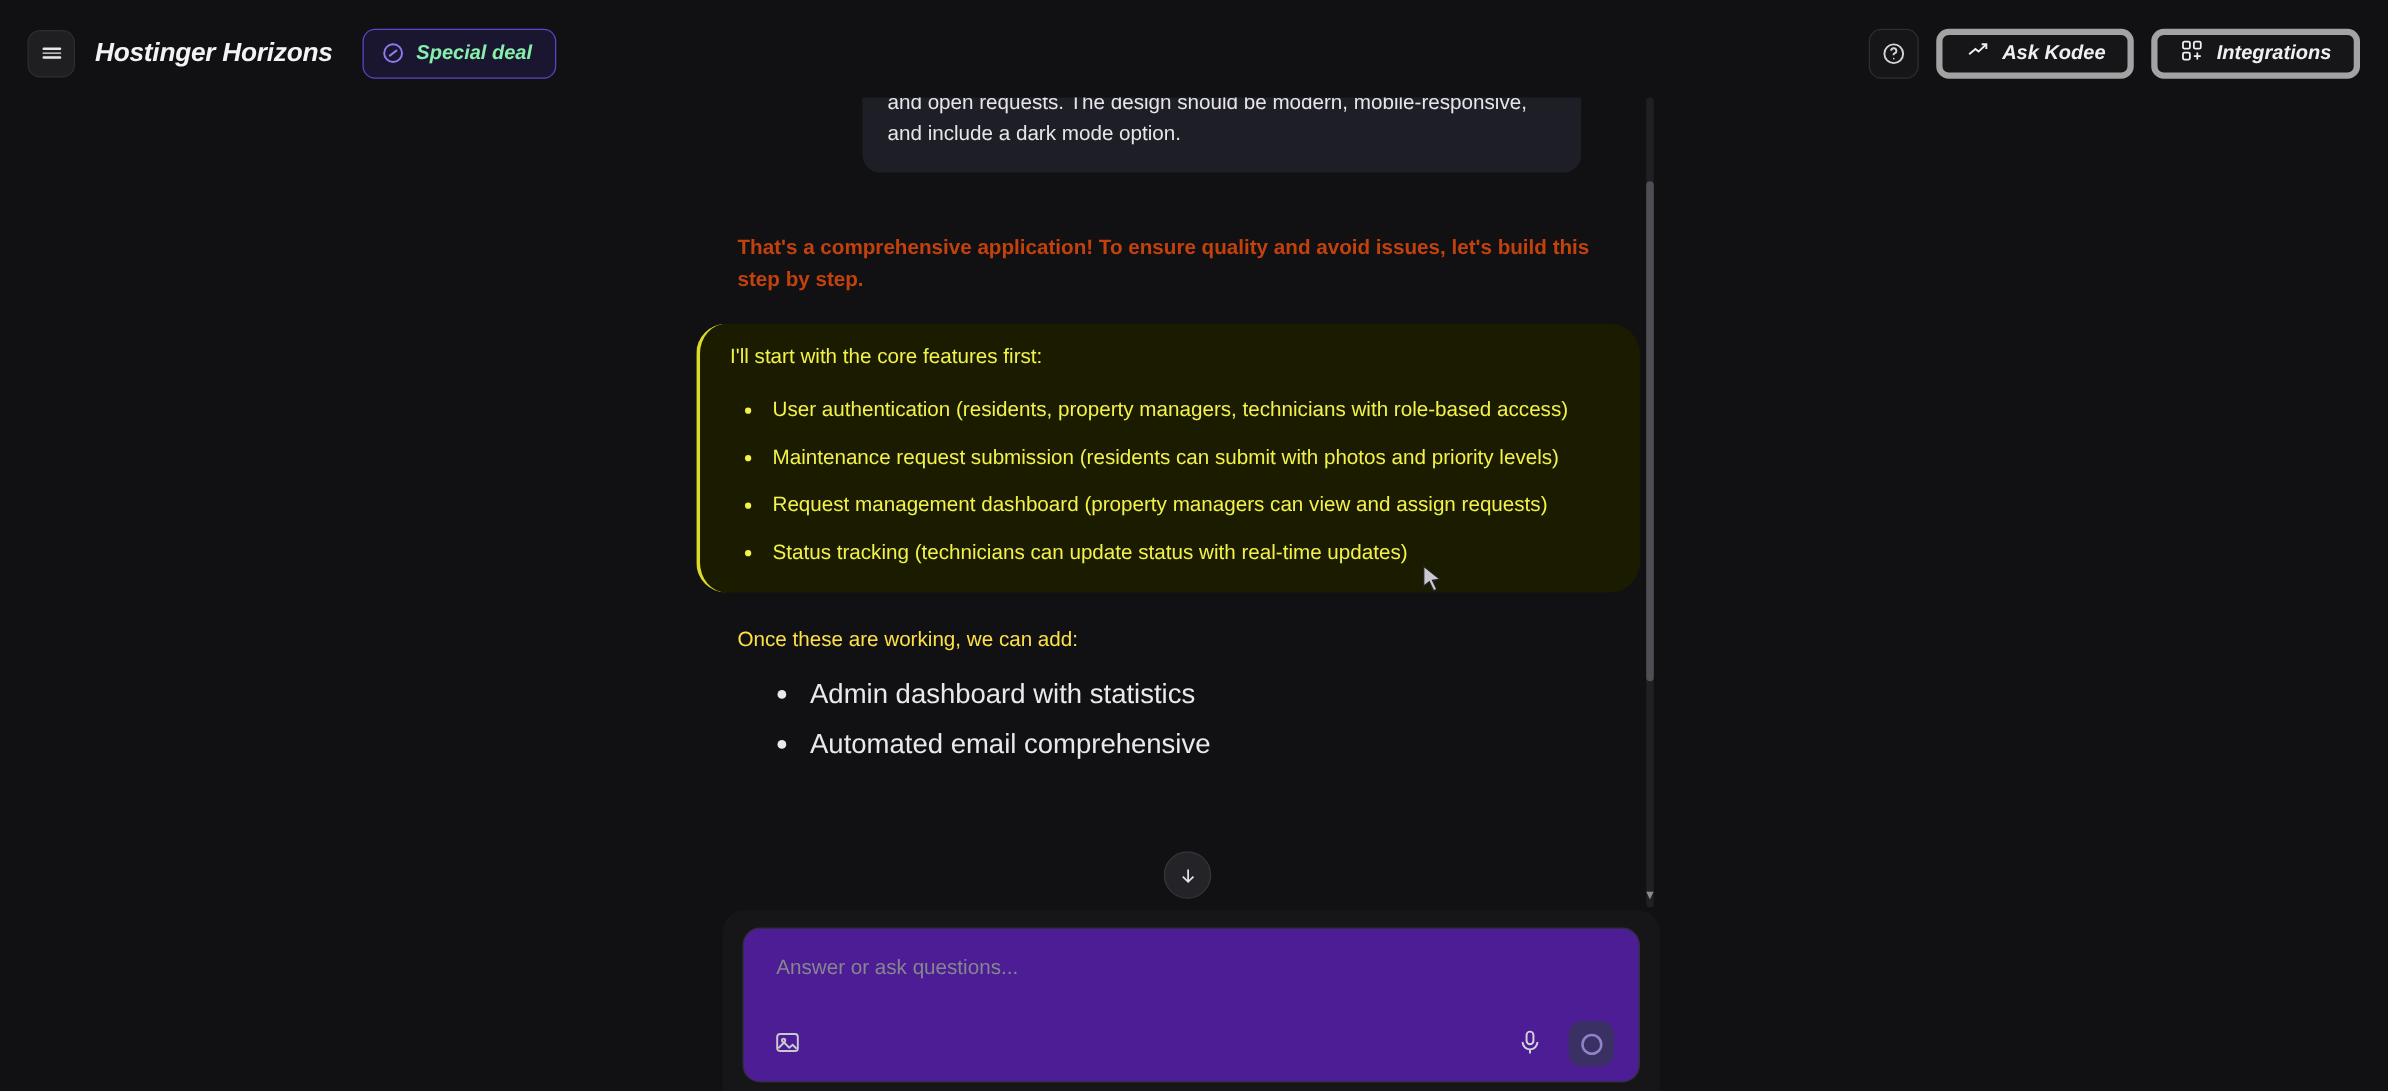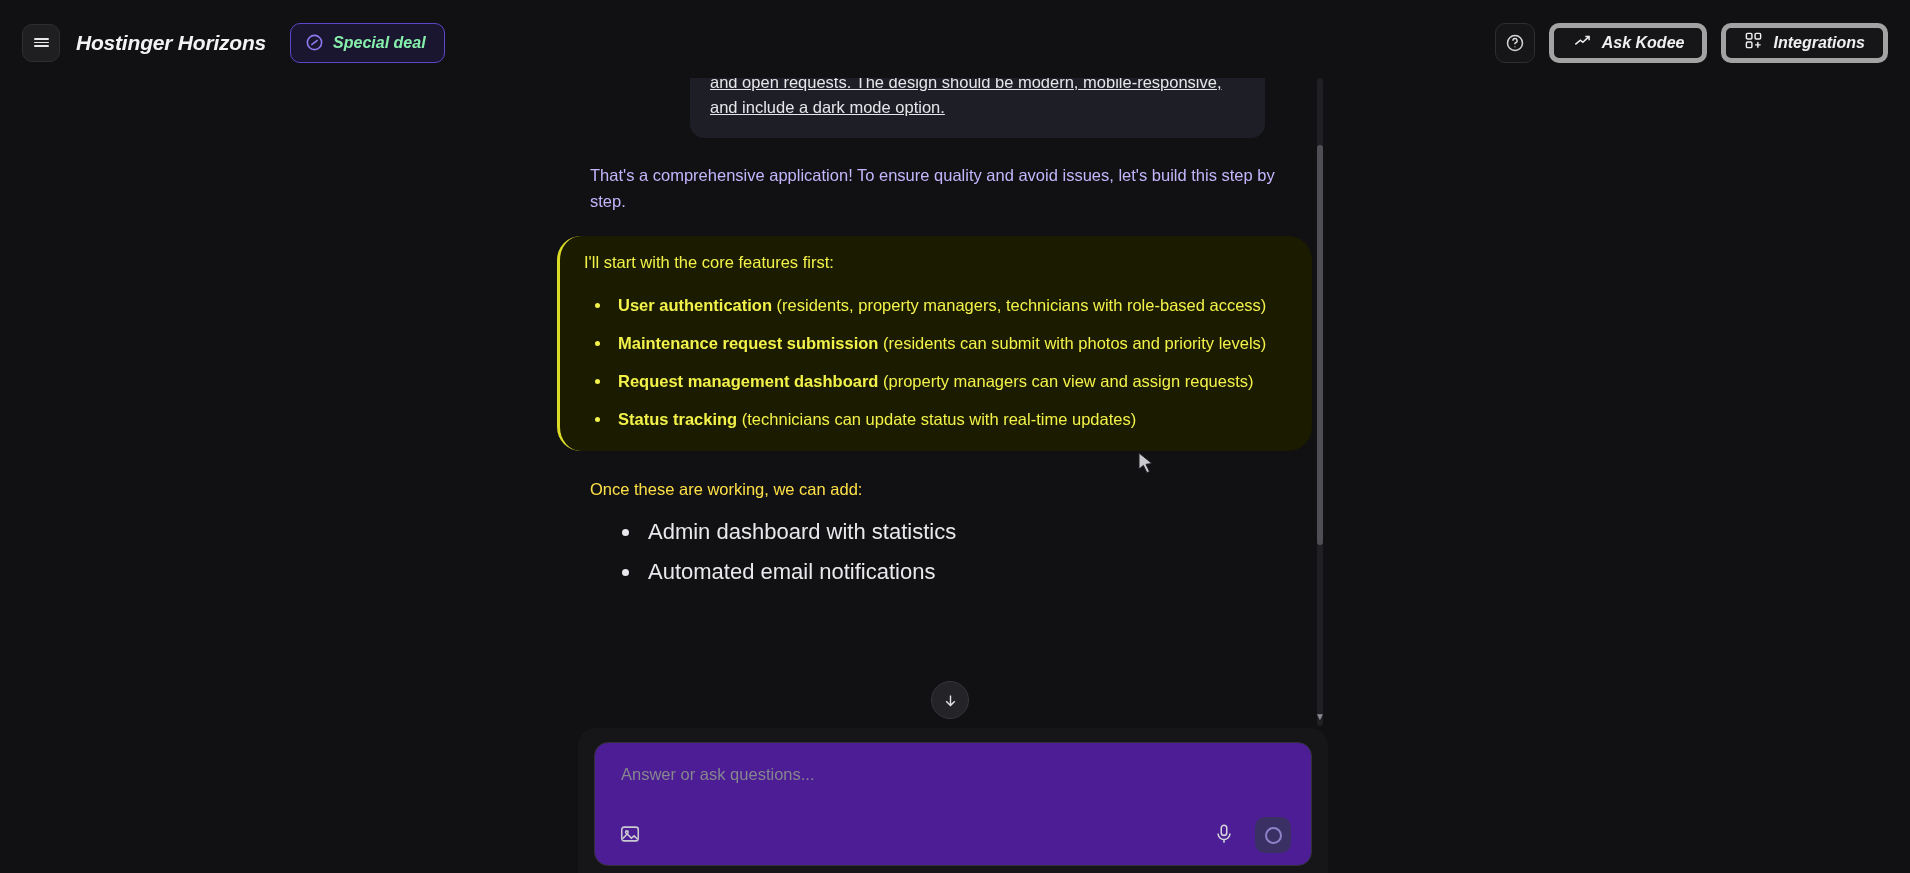"and open requests. The design" .user-bubble { text-decoration: underline -> none }
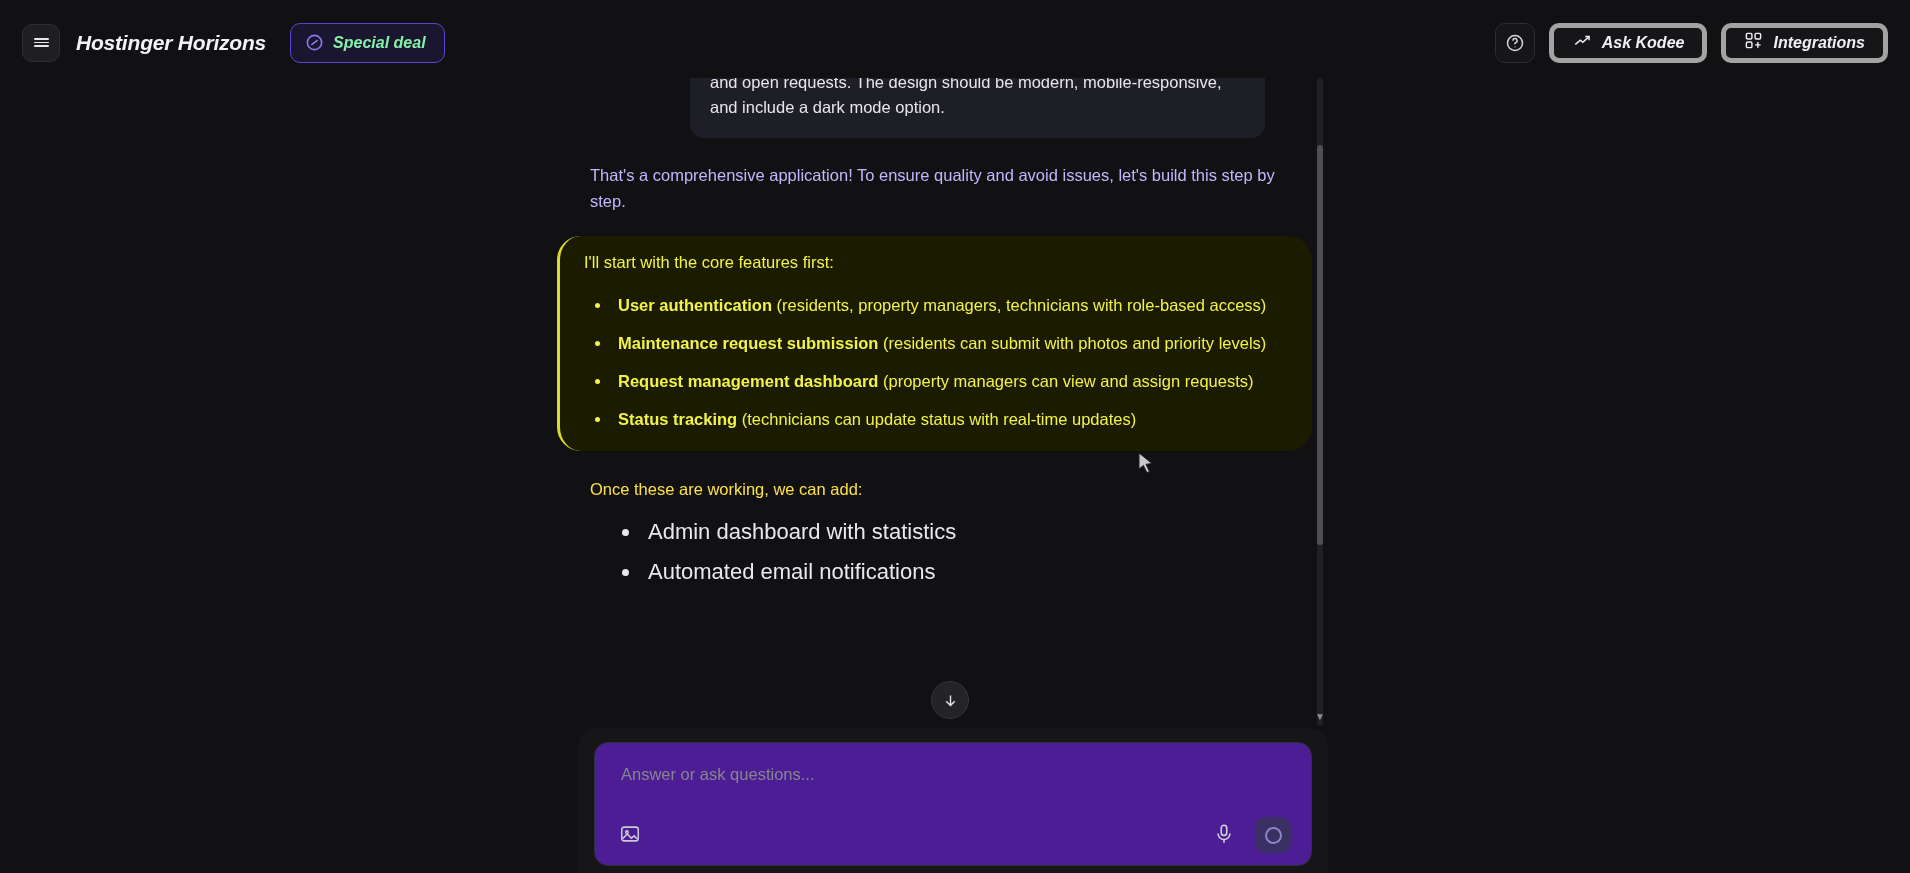"That's a comprehensive application! To" .assistant-text { color: #c4b5fd -> #c2410c; font-weight: none -> bold; margin-top: 25px -> 48px }
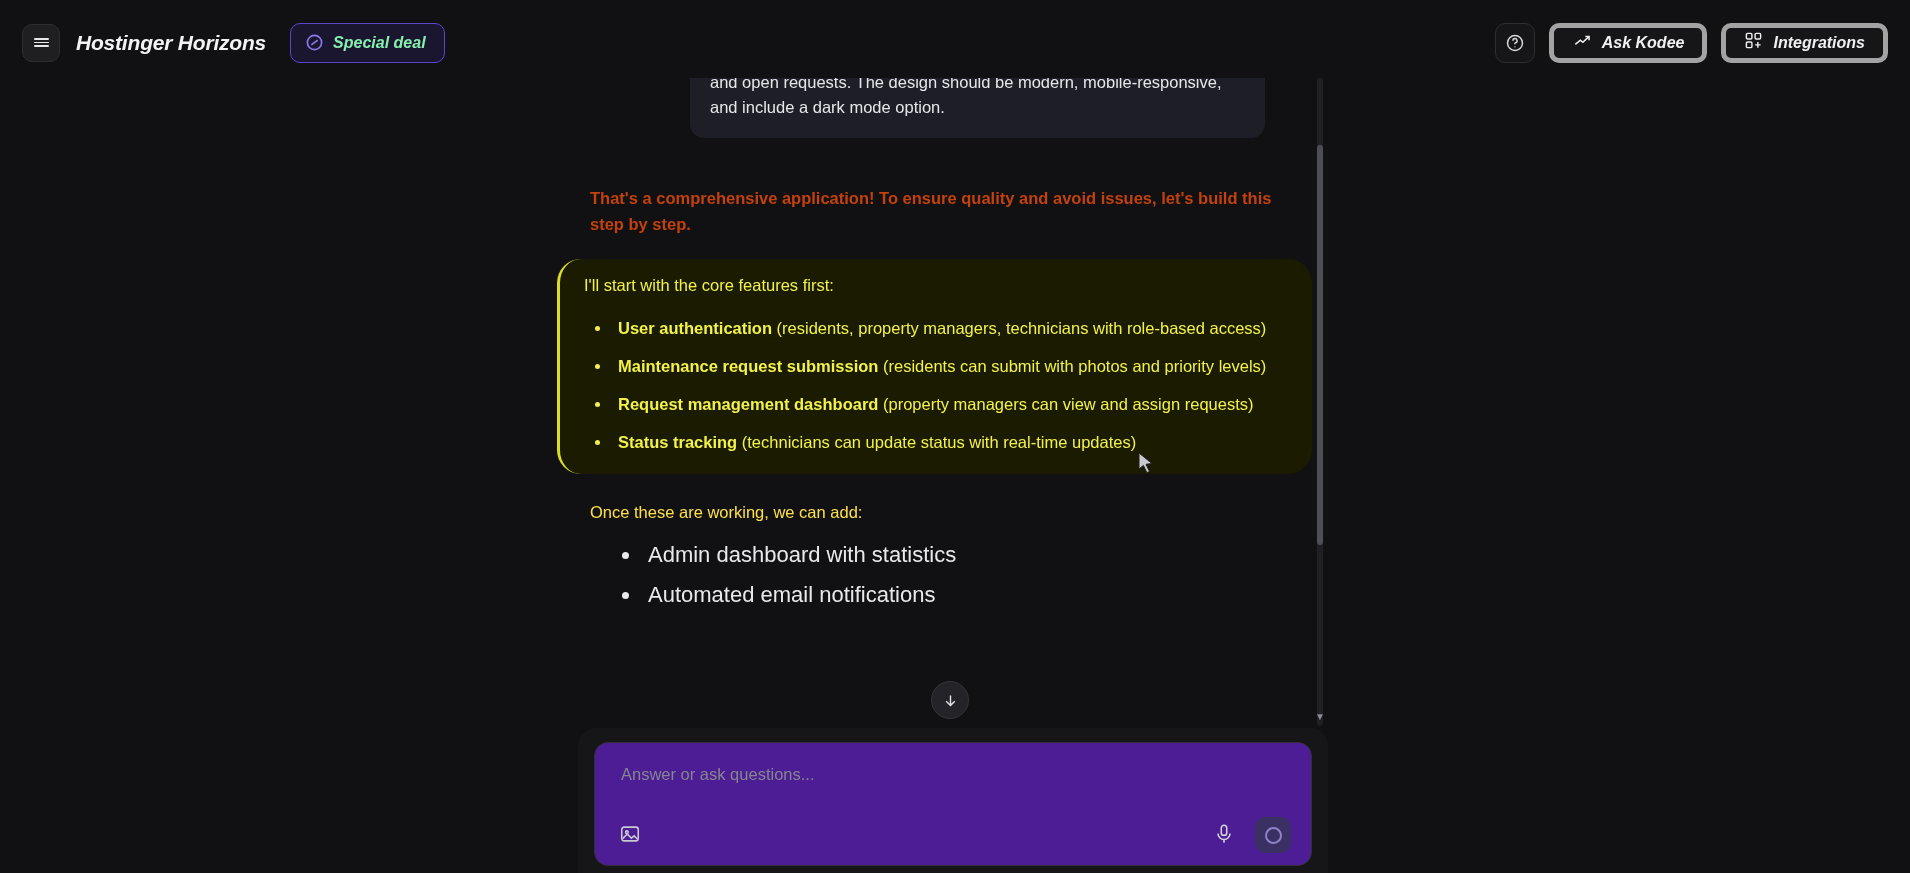"User authentication" .highlight-block li b { font-weight: bold -> normal }
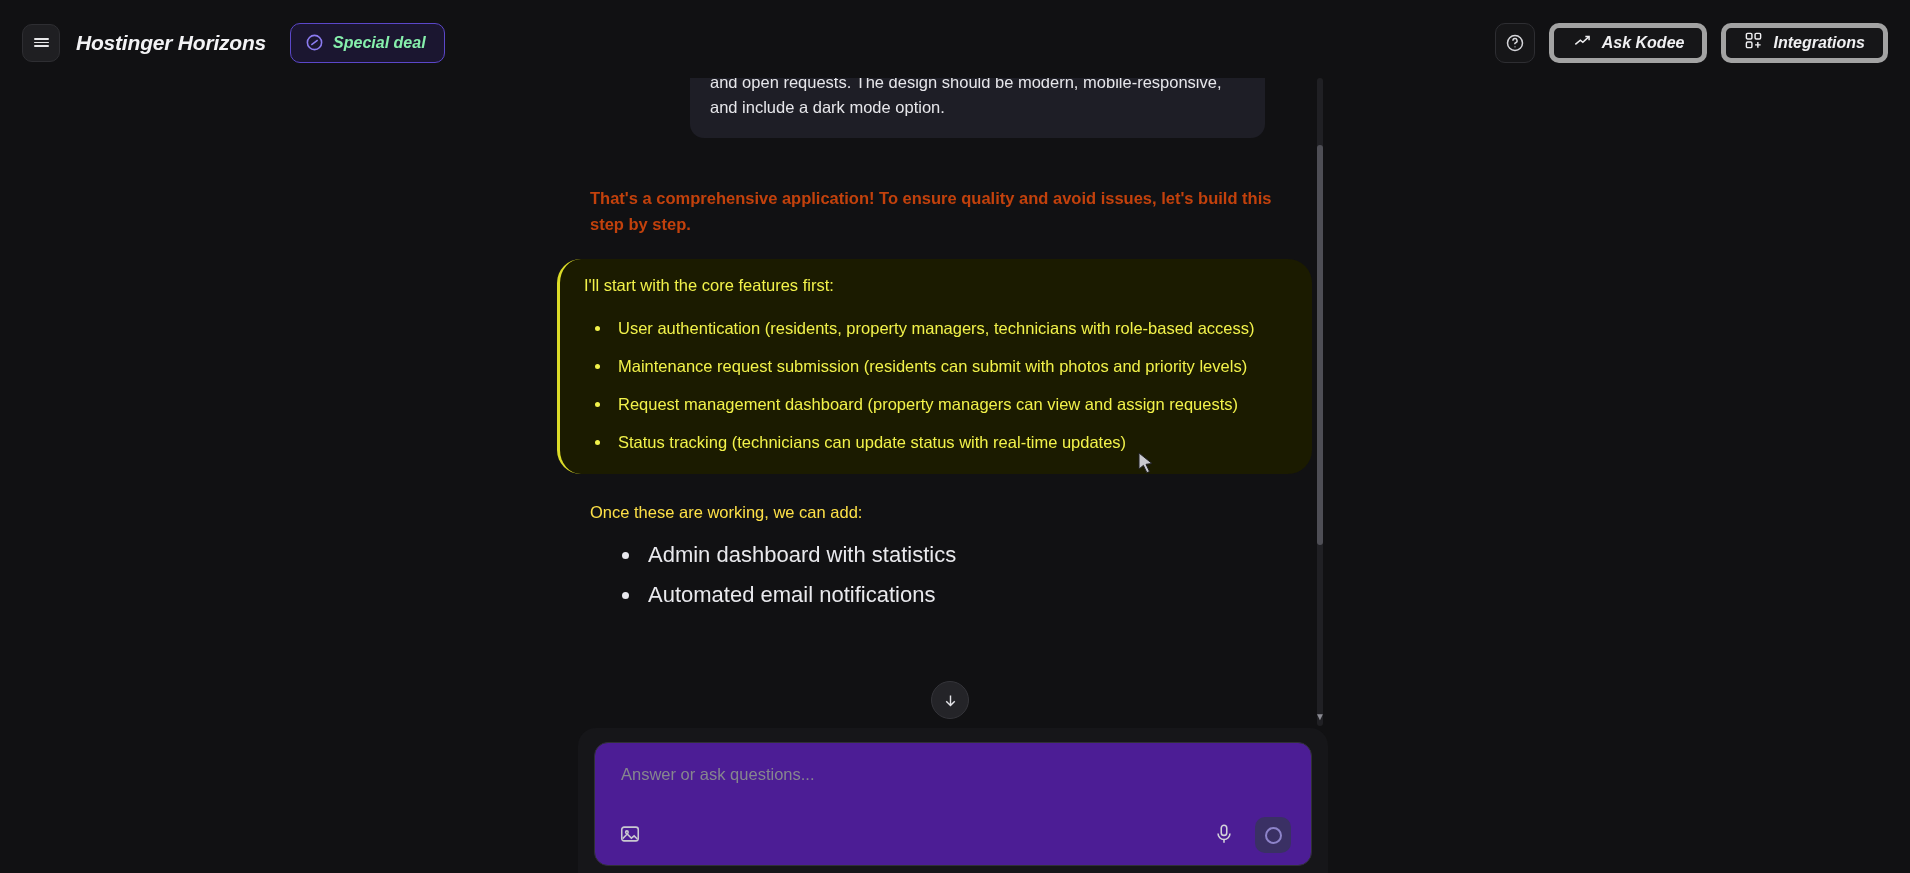"Automated email notifications" li { text: notifications -> comprehensive }
